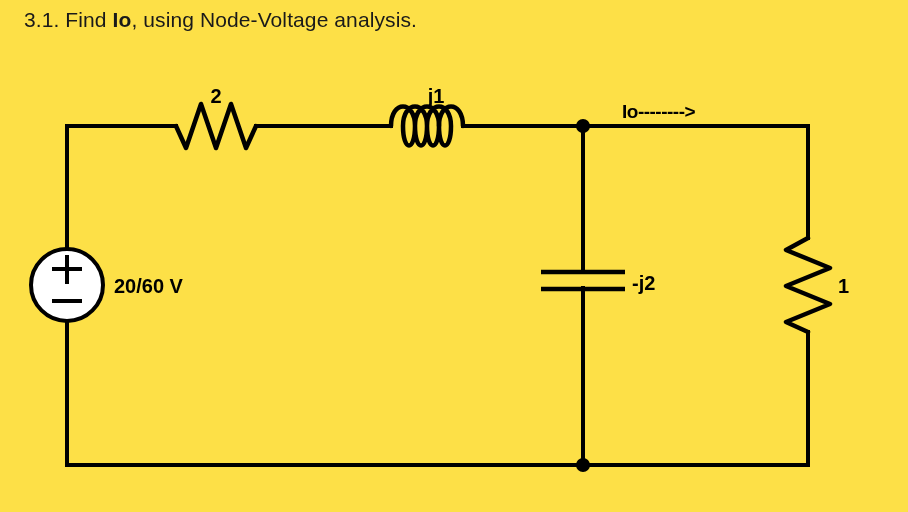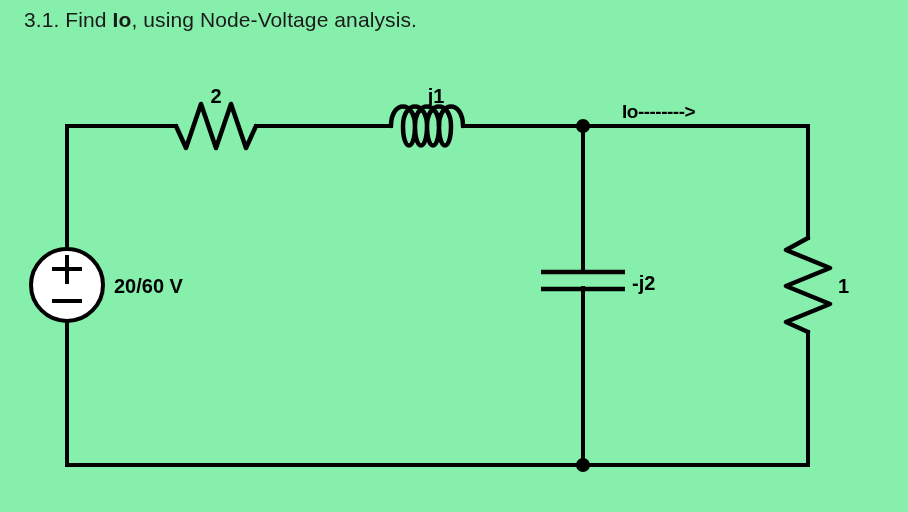"3.1. Find Io, using Node-Voltage" #page { background: #86efac -> #fde047 }
